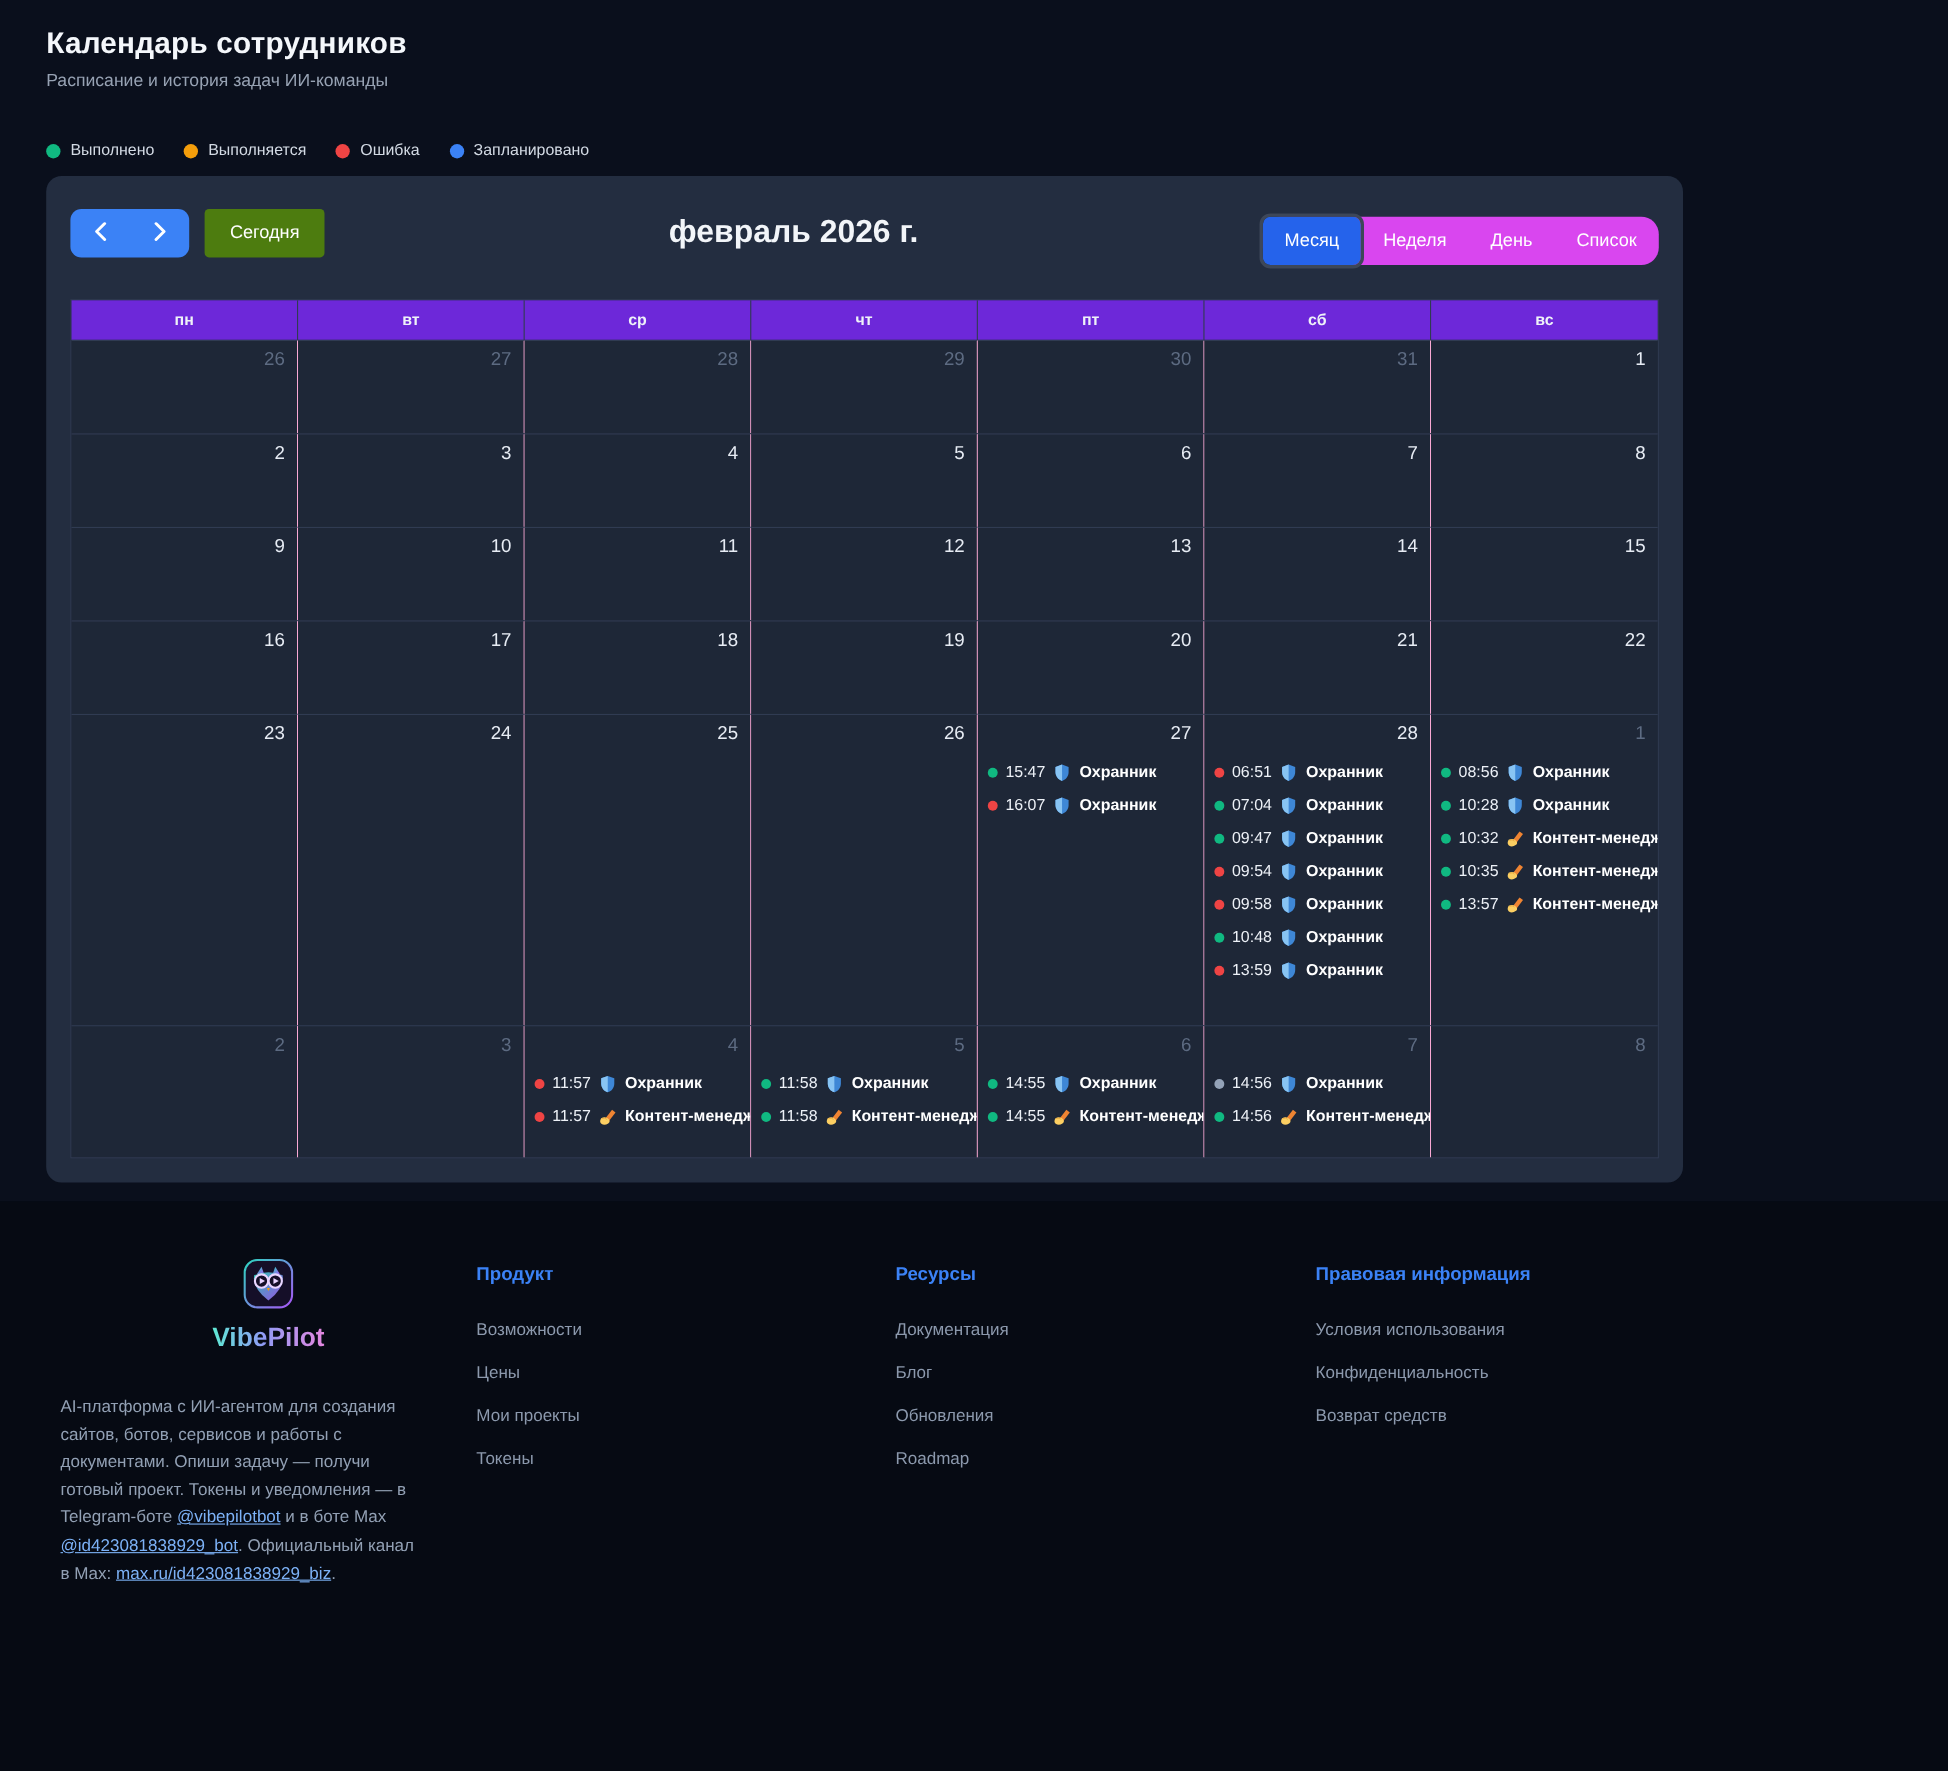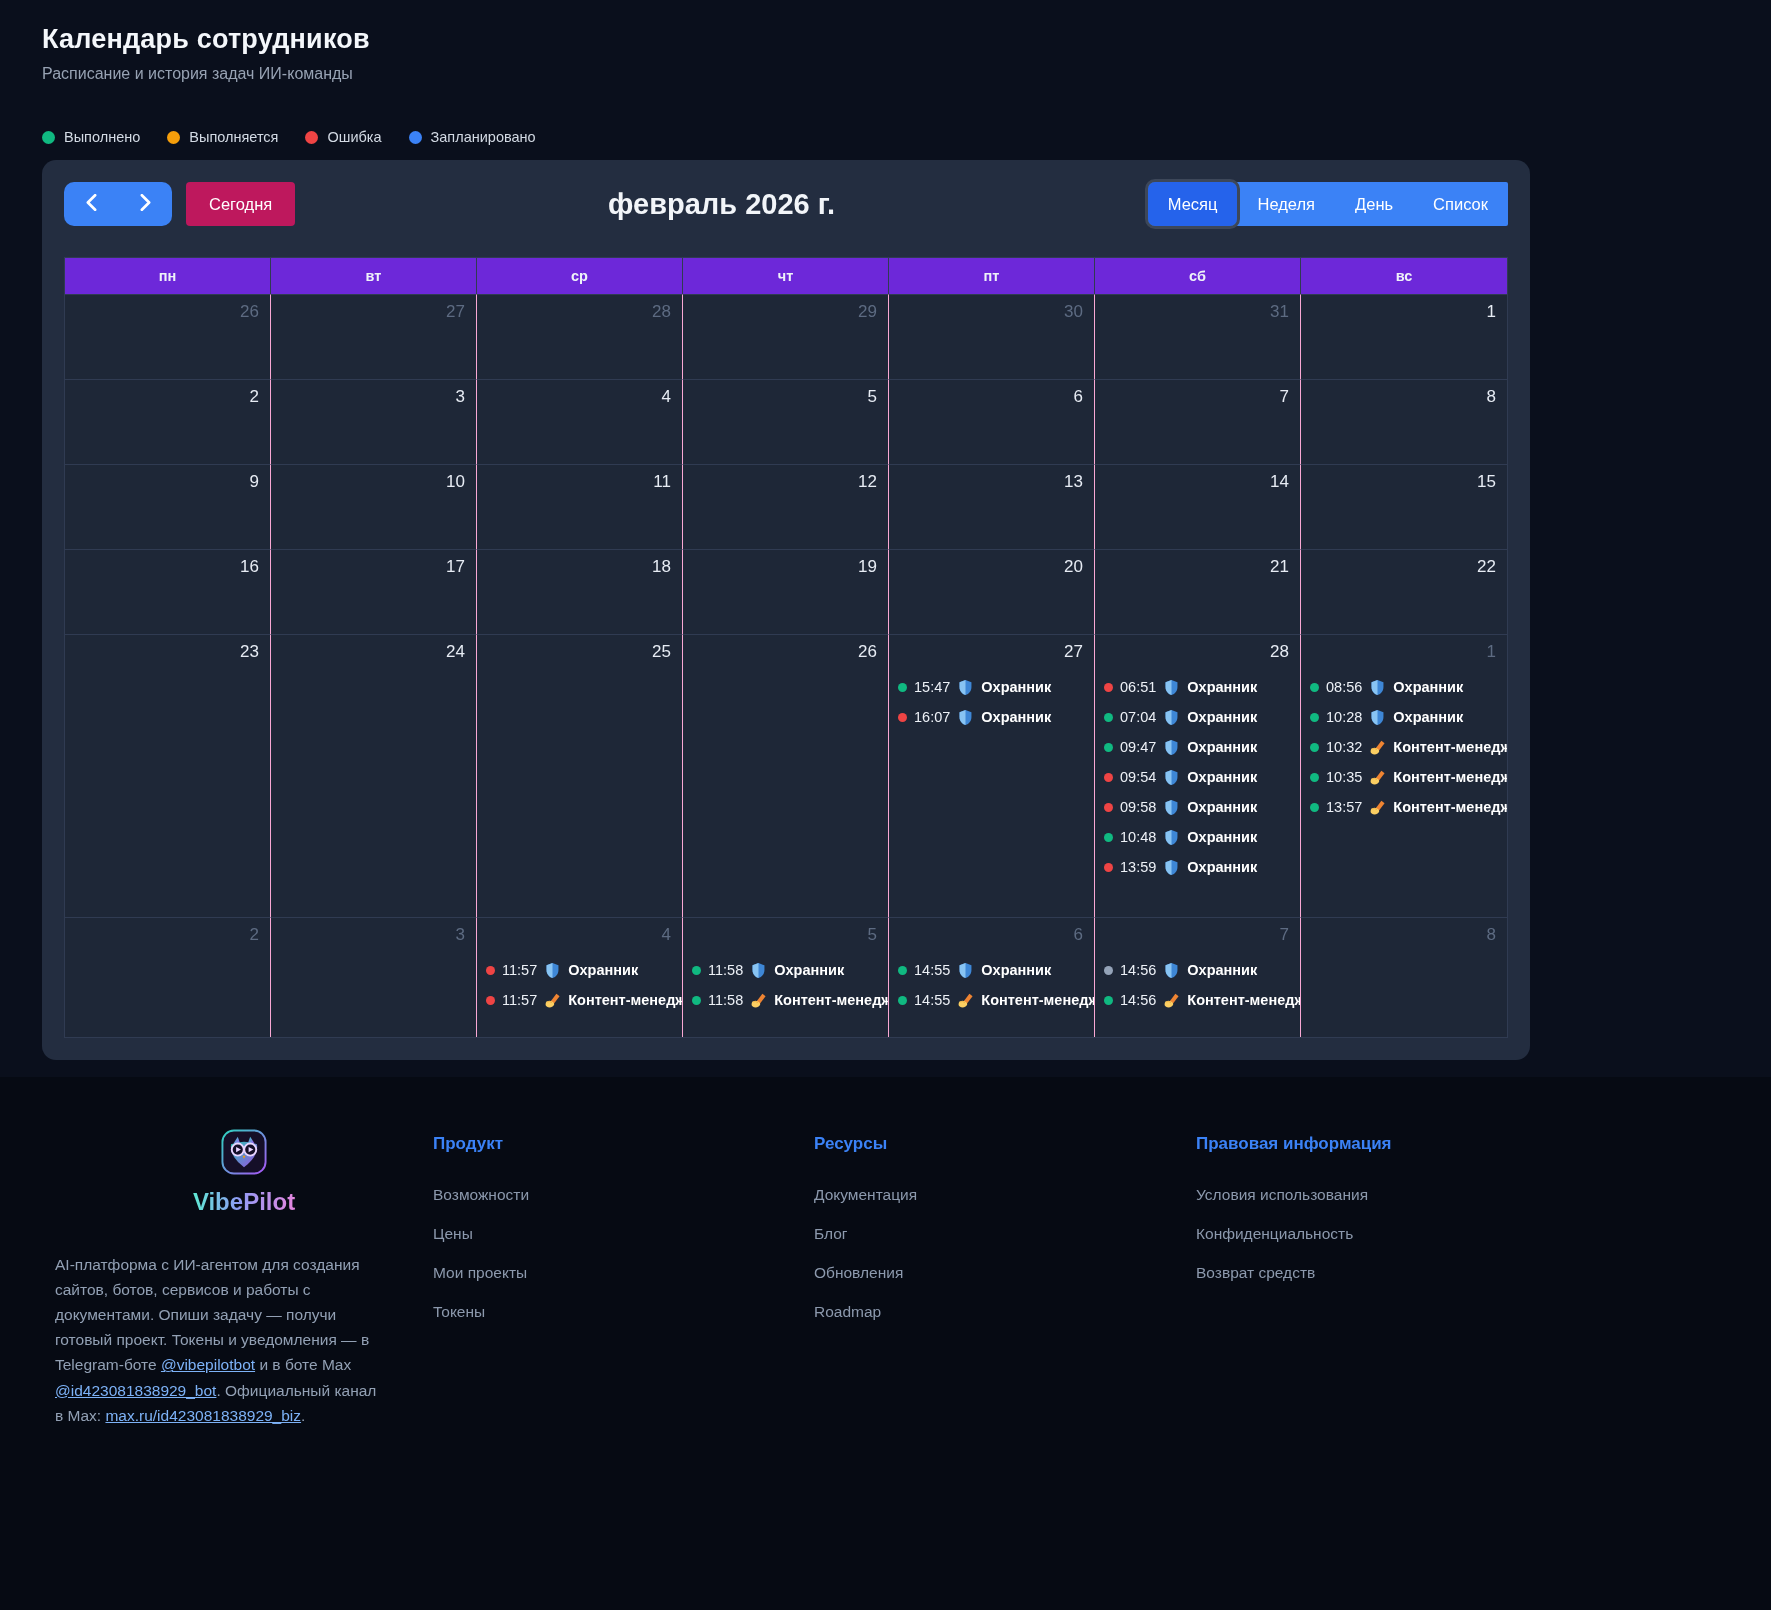"Сегодня" .today-btn { background: #be185d -> #4d7c0f }
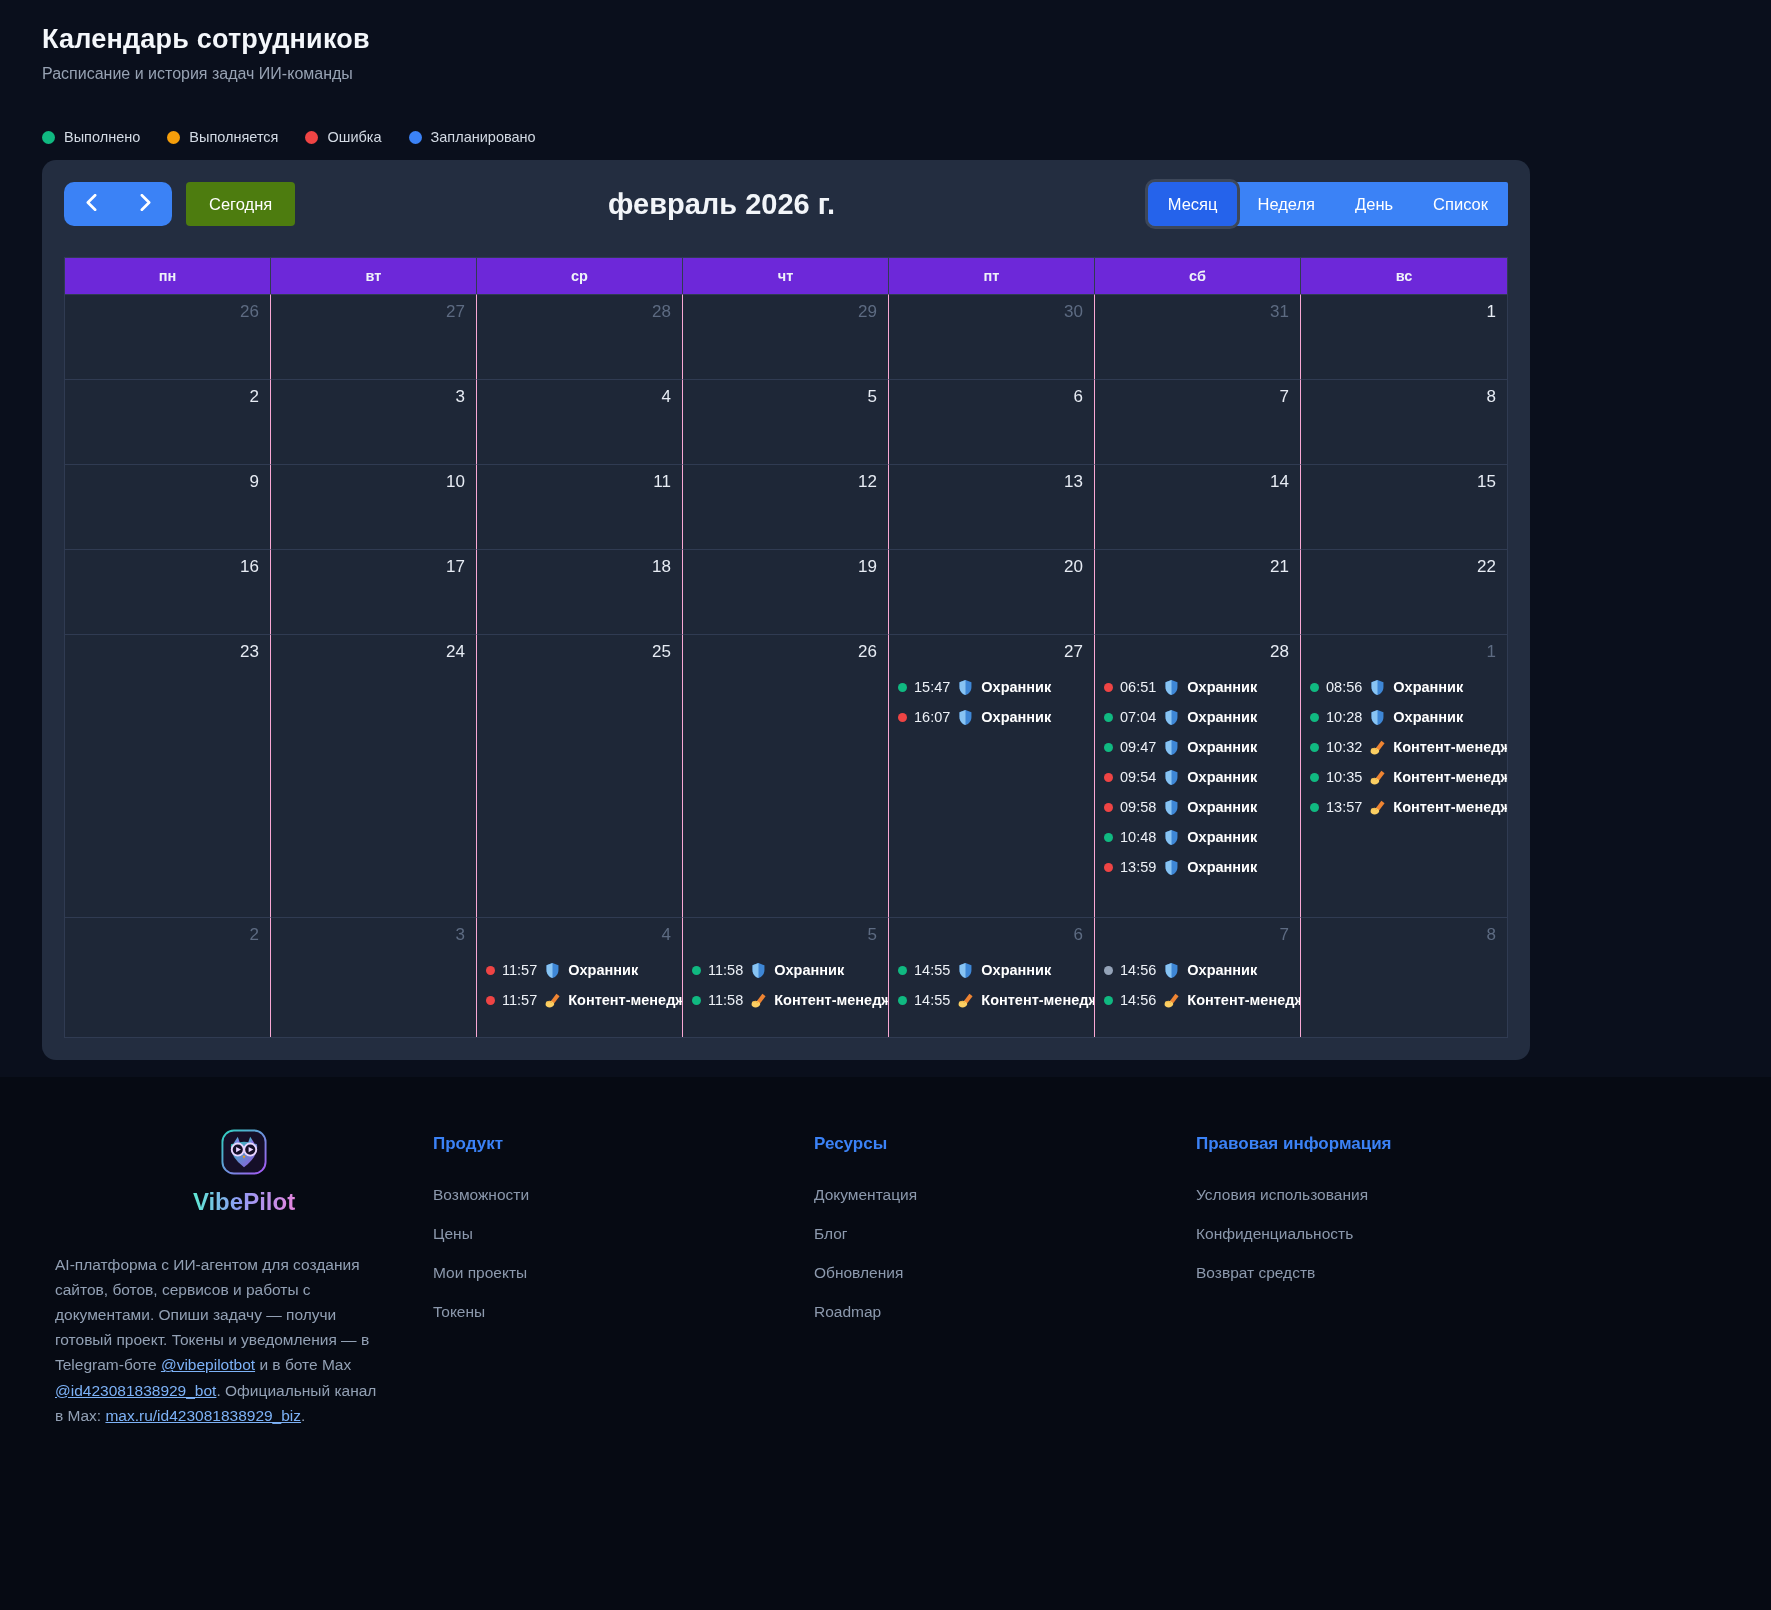"Месяц" .view-switcher { background: #3b82f6 -> #d946ef; border-radius: 2px -> 16px; margin-top: none -> 15px }
